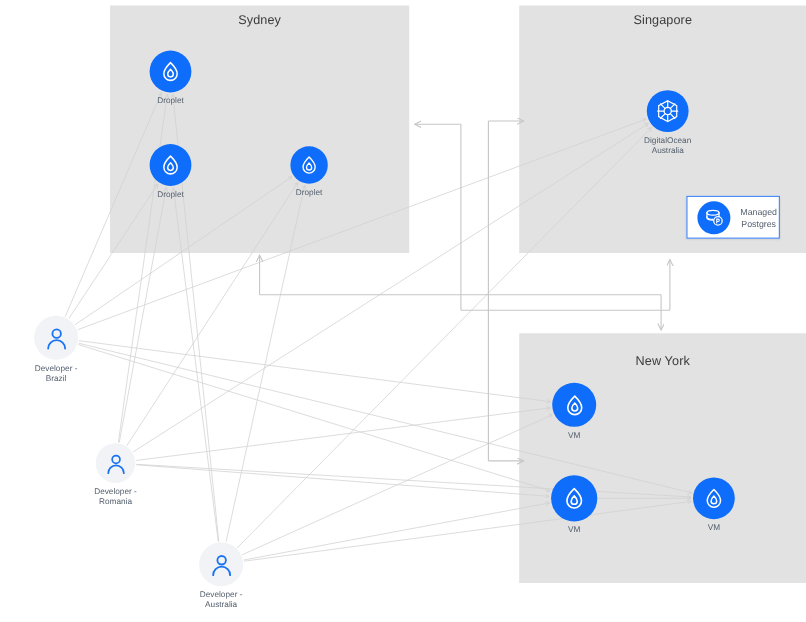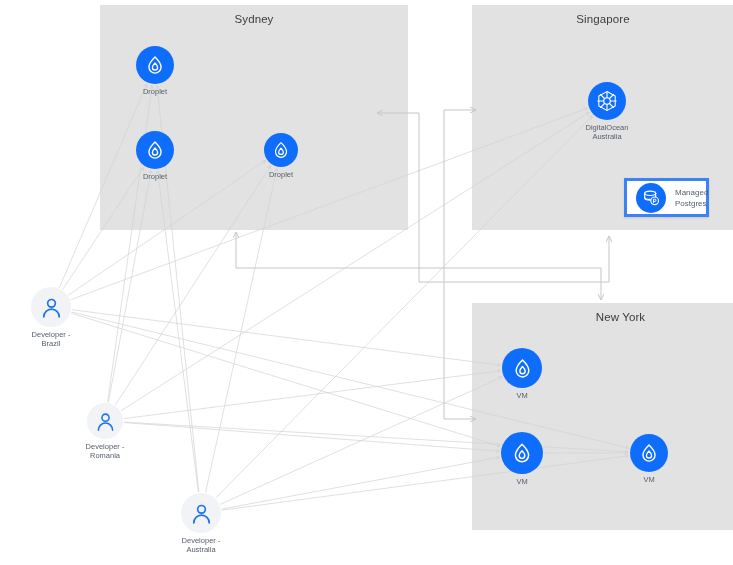"Sydney" .region { padding-left: 36px -> none }
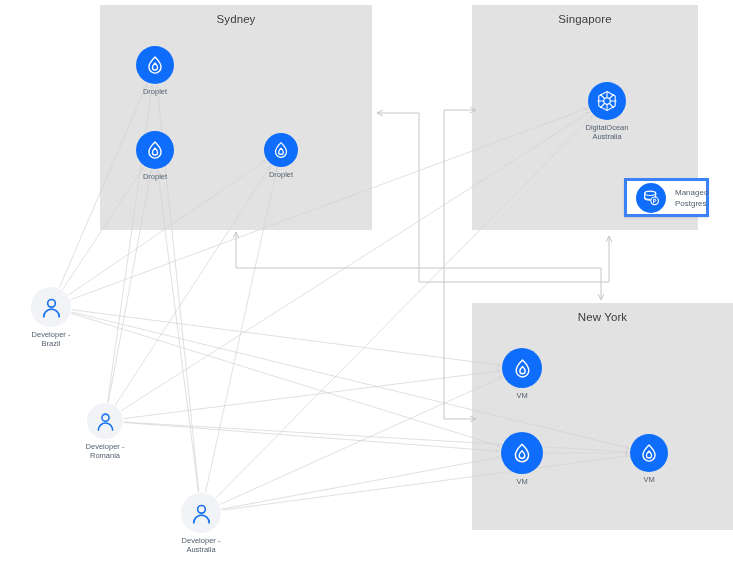"Singapore" div.region { width: 226px -> 261px }
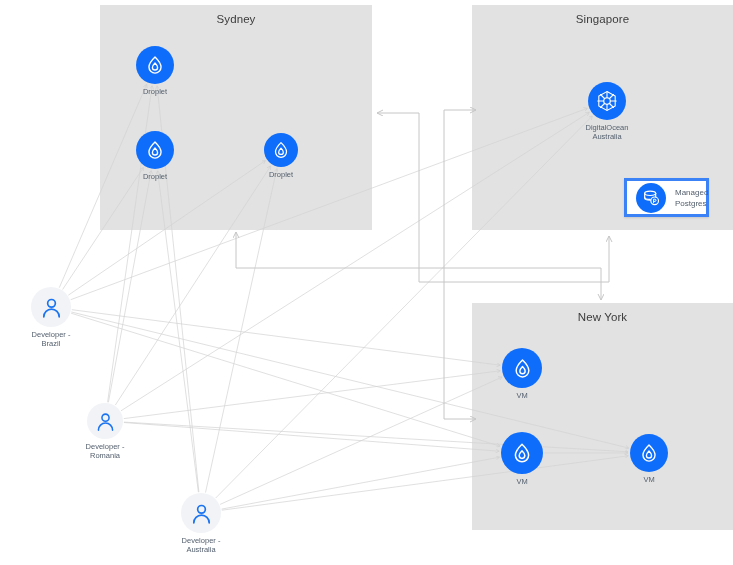"Managed" .card { border: 3px solid #3b82f6 -> 1px solid #3b82f6; text-align: none -> center }
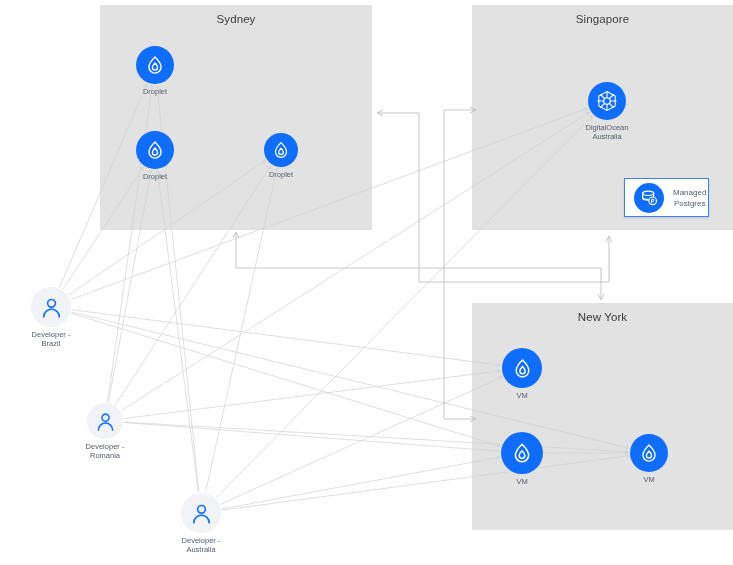"New York" div.region-title { top: 8px -> 20px }
